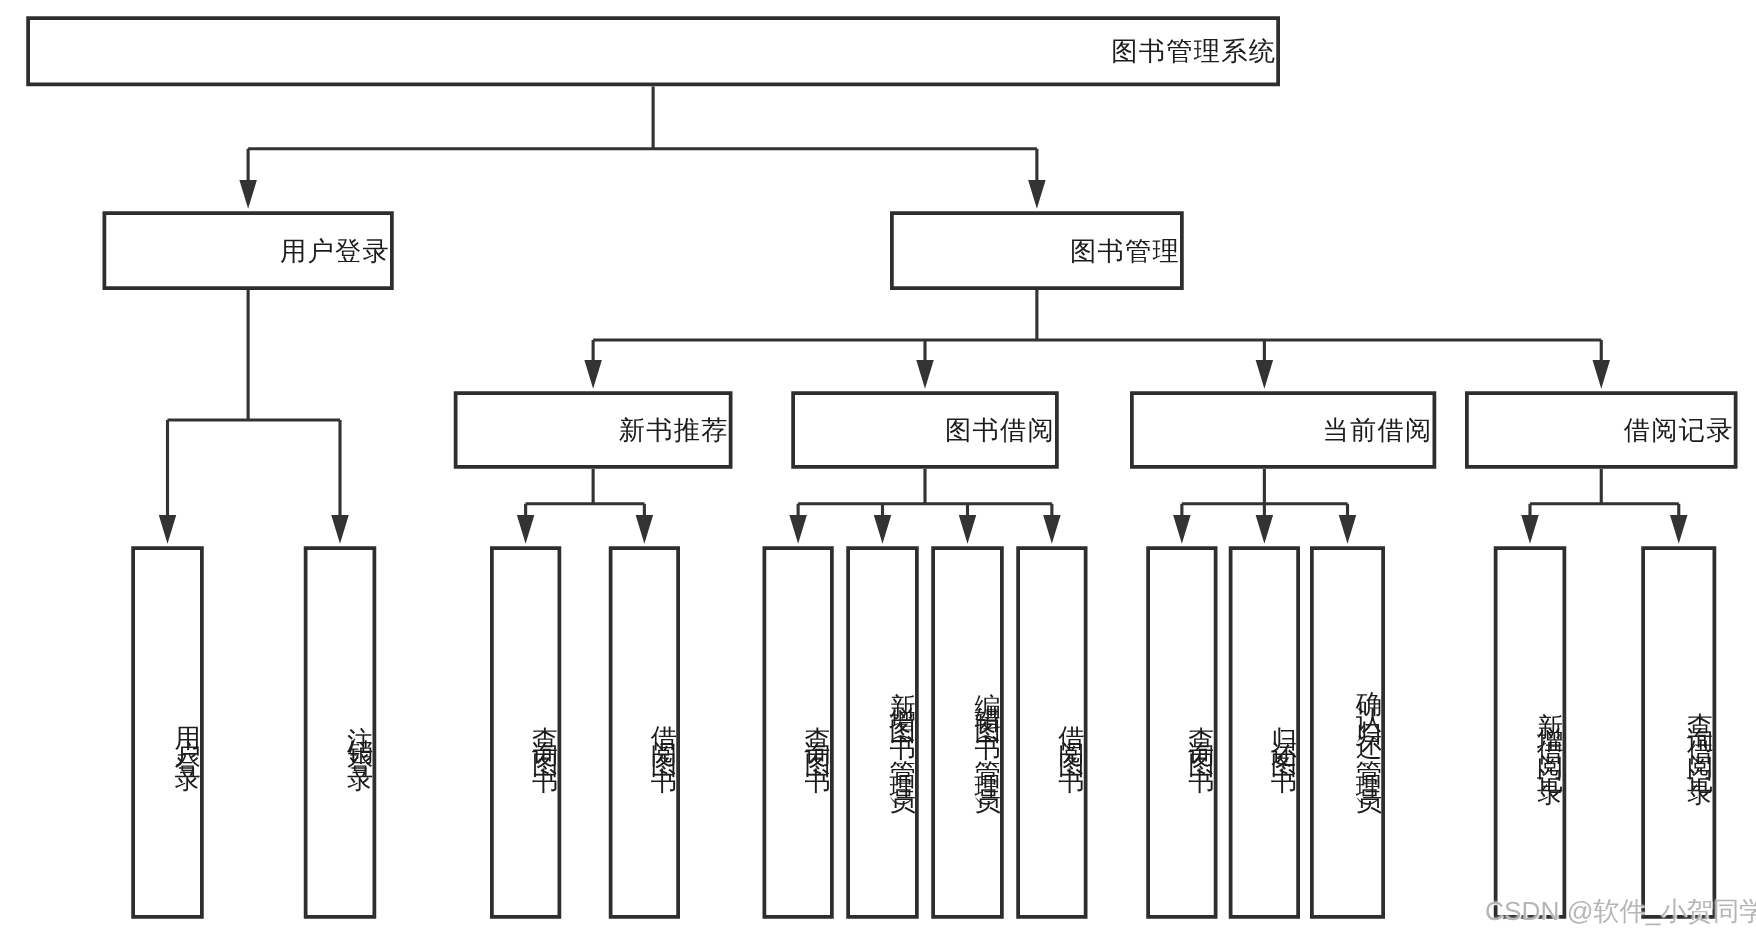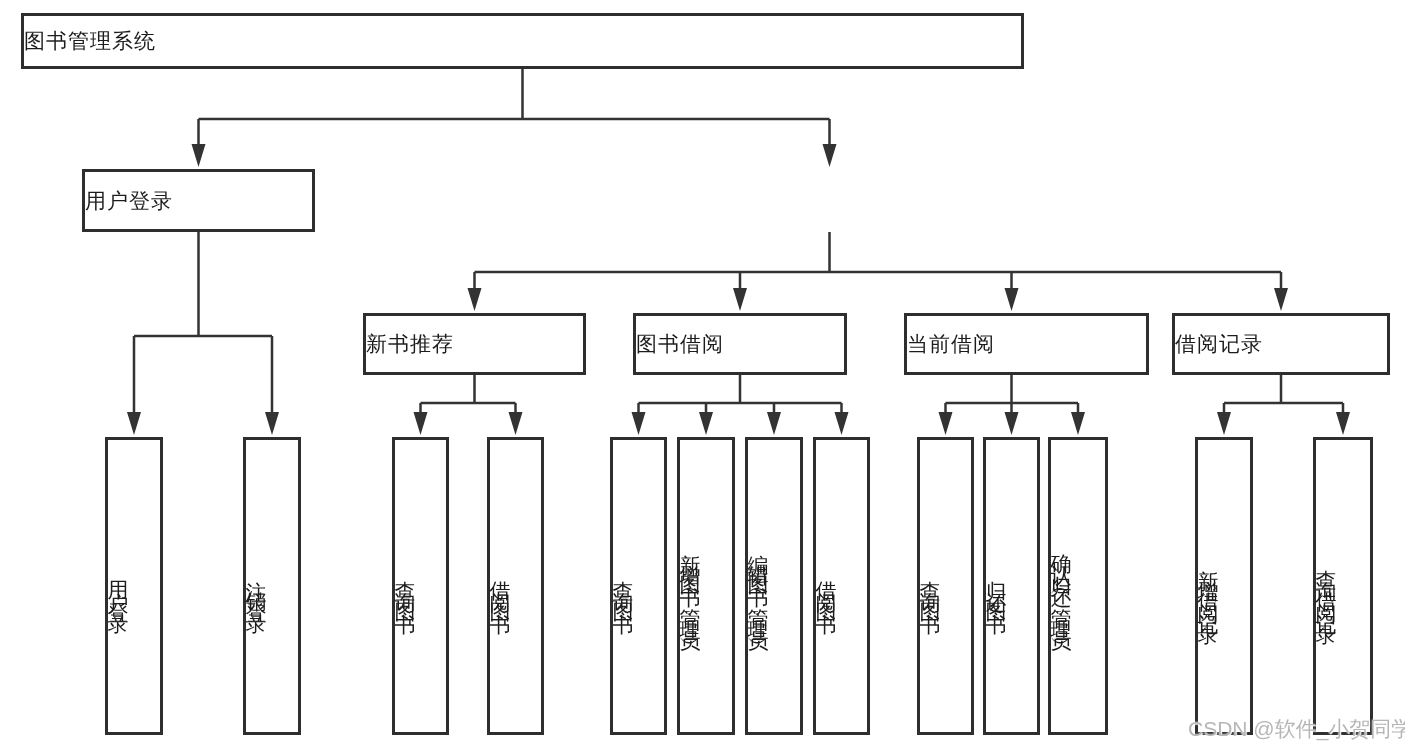"图书管理系统" .node { justify-content: flex-start -> flex-end }
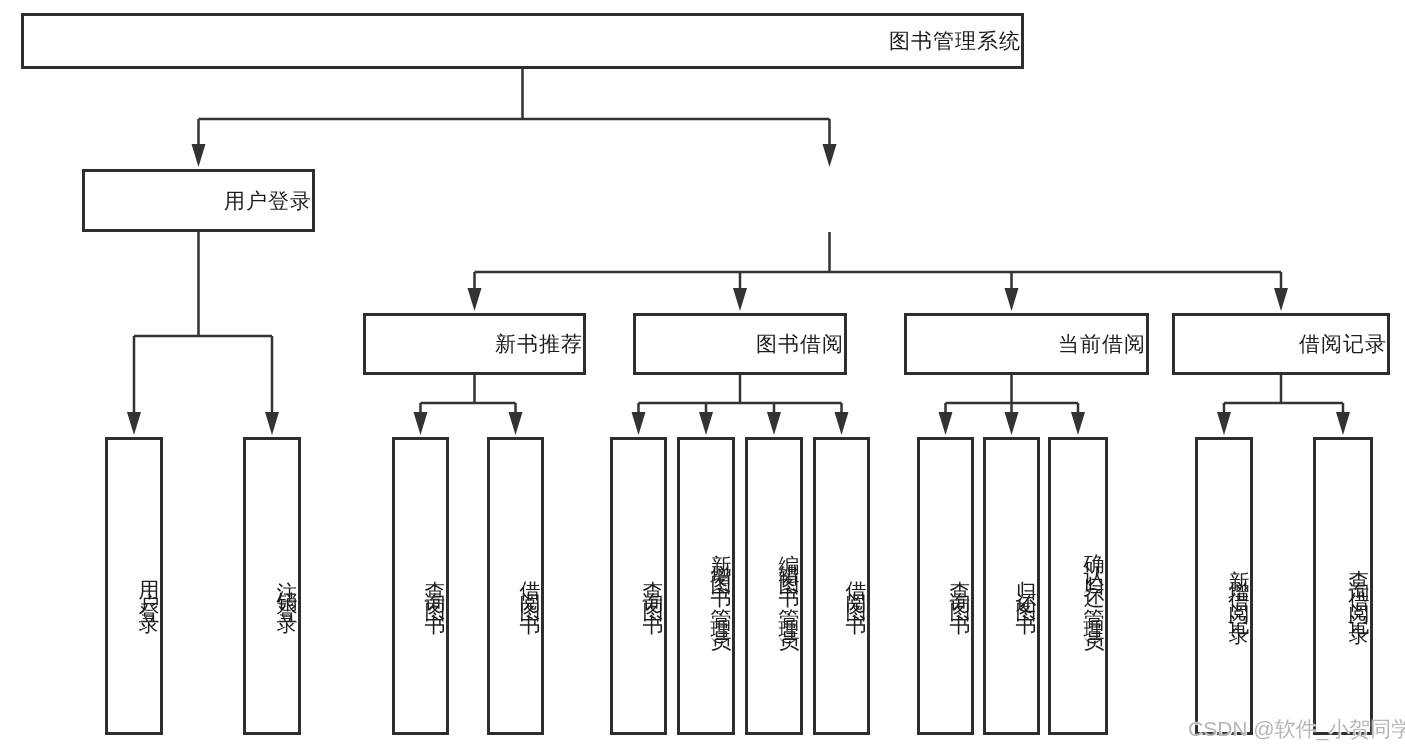"图书管理" div.node { html: none -> <div> <span>图书管理</span> </div> }
